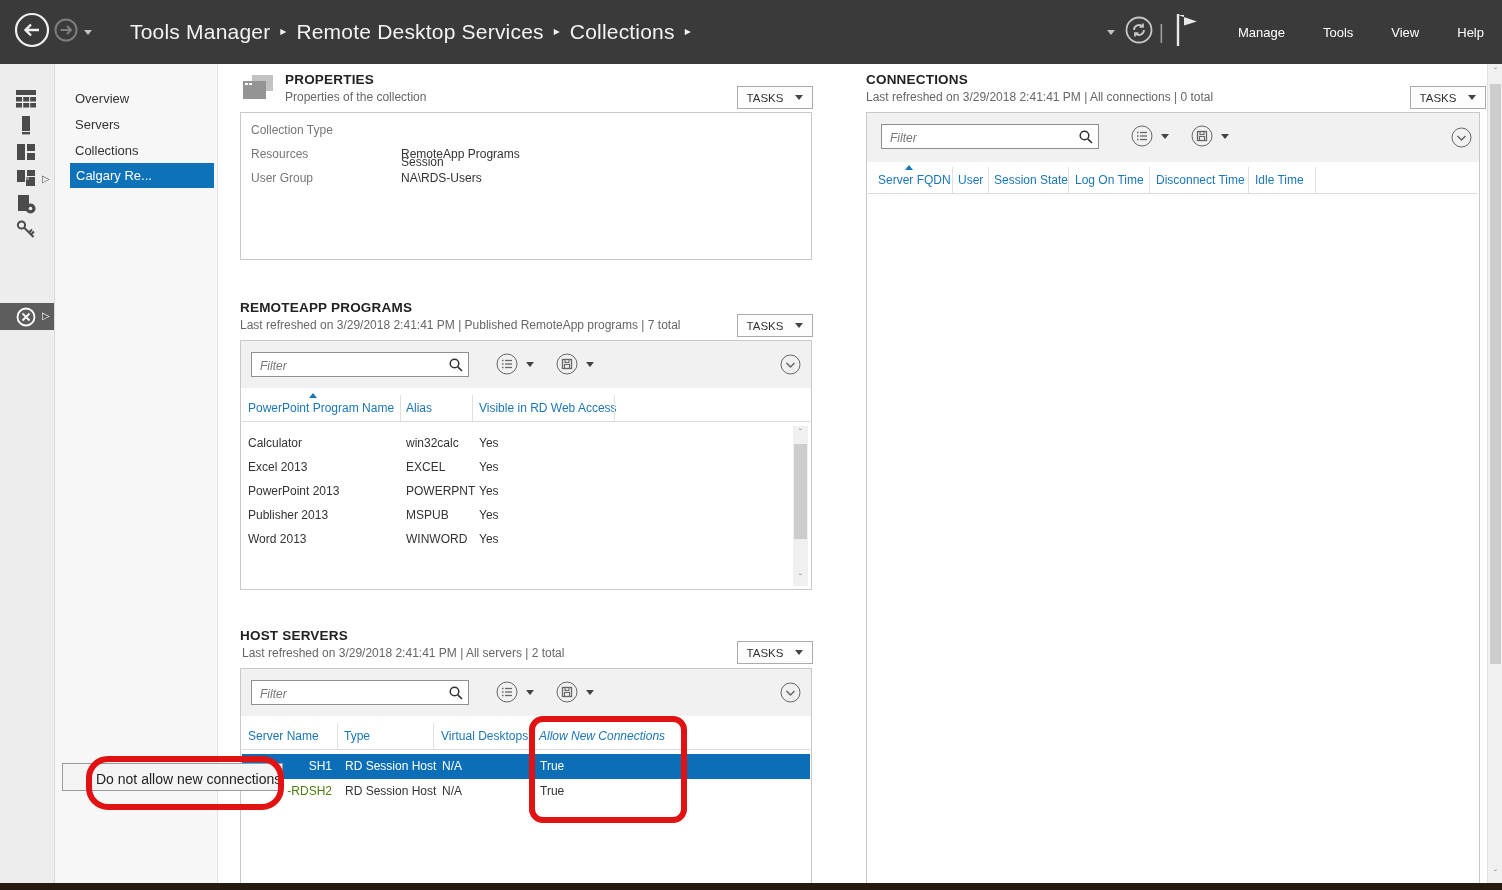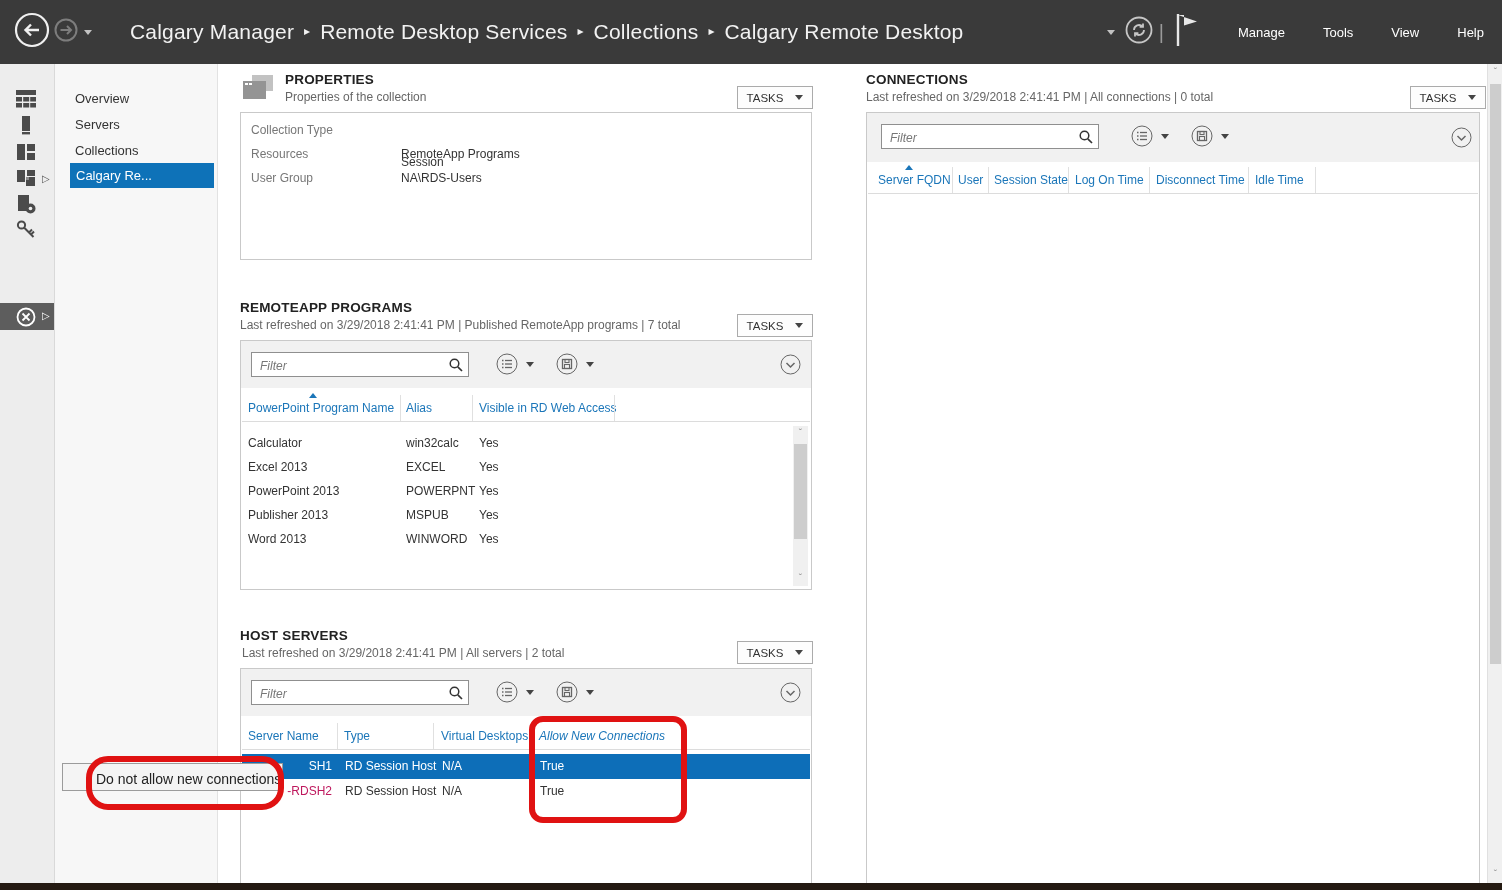"Calgary Manager" span.crumb { text: Calgary -> Tools }
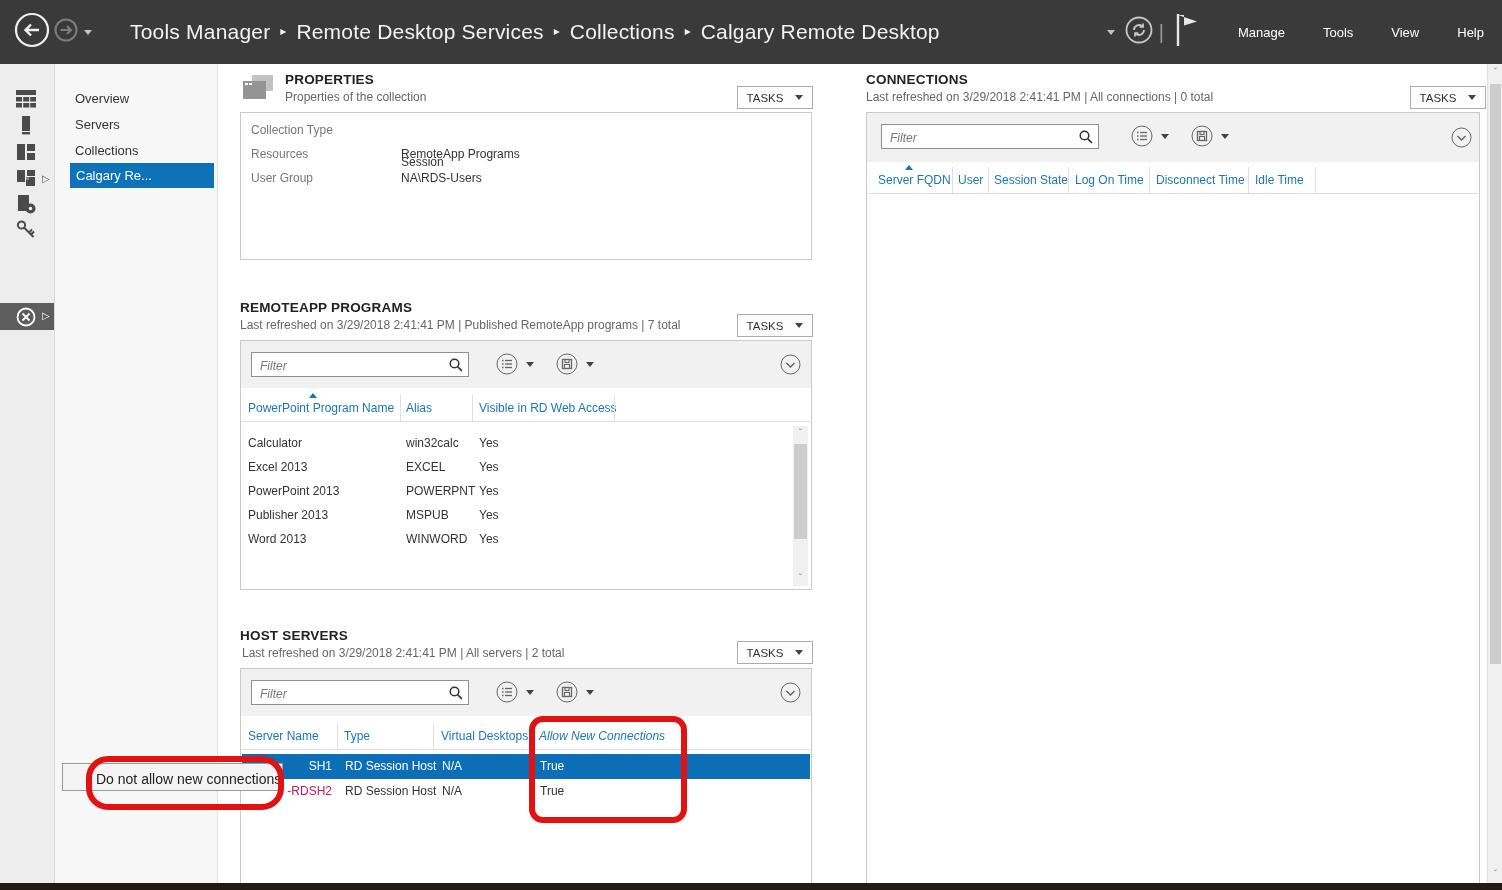"Calgary Remote Desktop" span.crumb { html: <span>Calgary Remote Desktop</span> -> none }
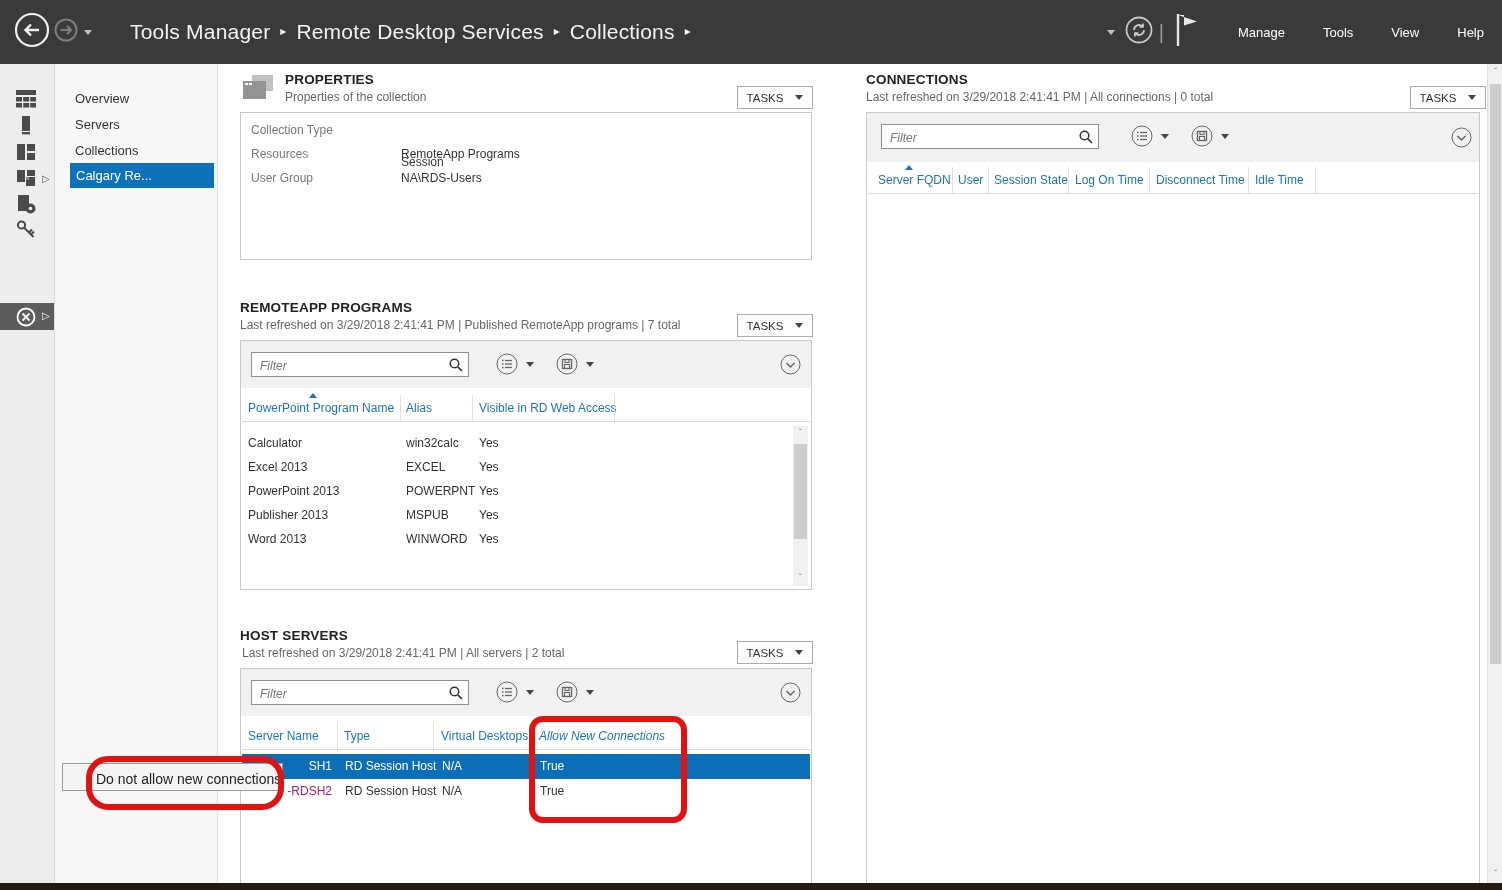"-RDSH2" .hs-name { color: #be185d -> #4d7c0f }
